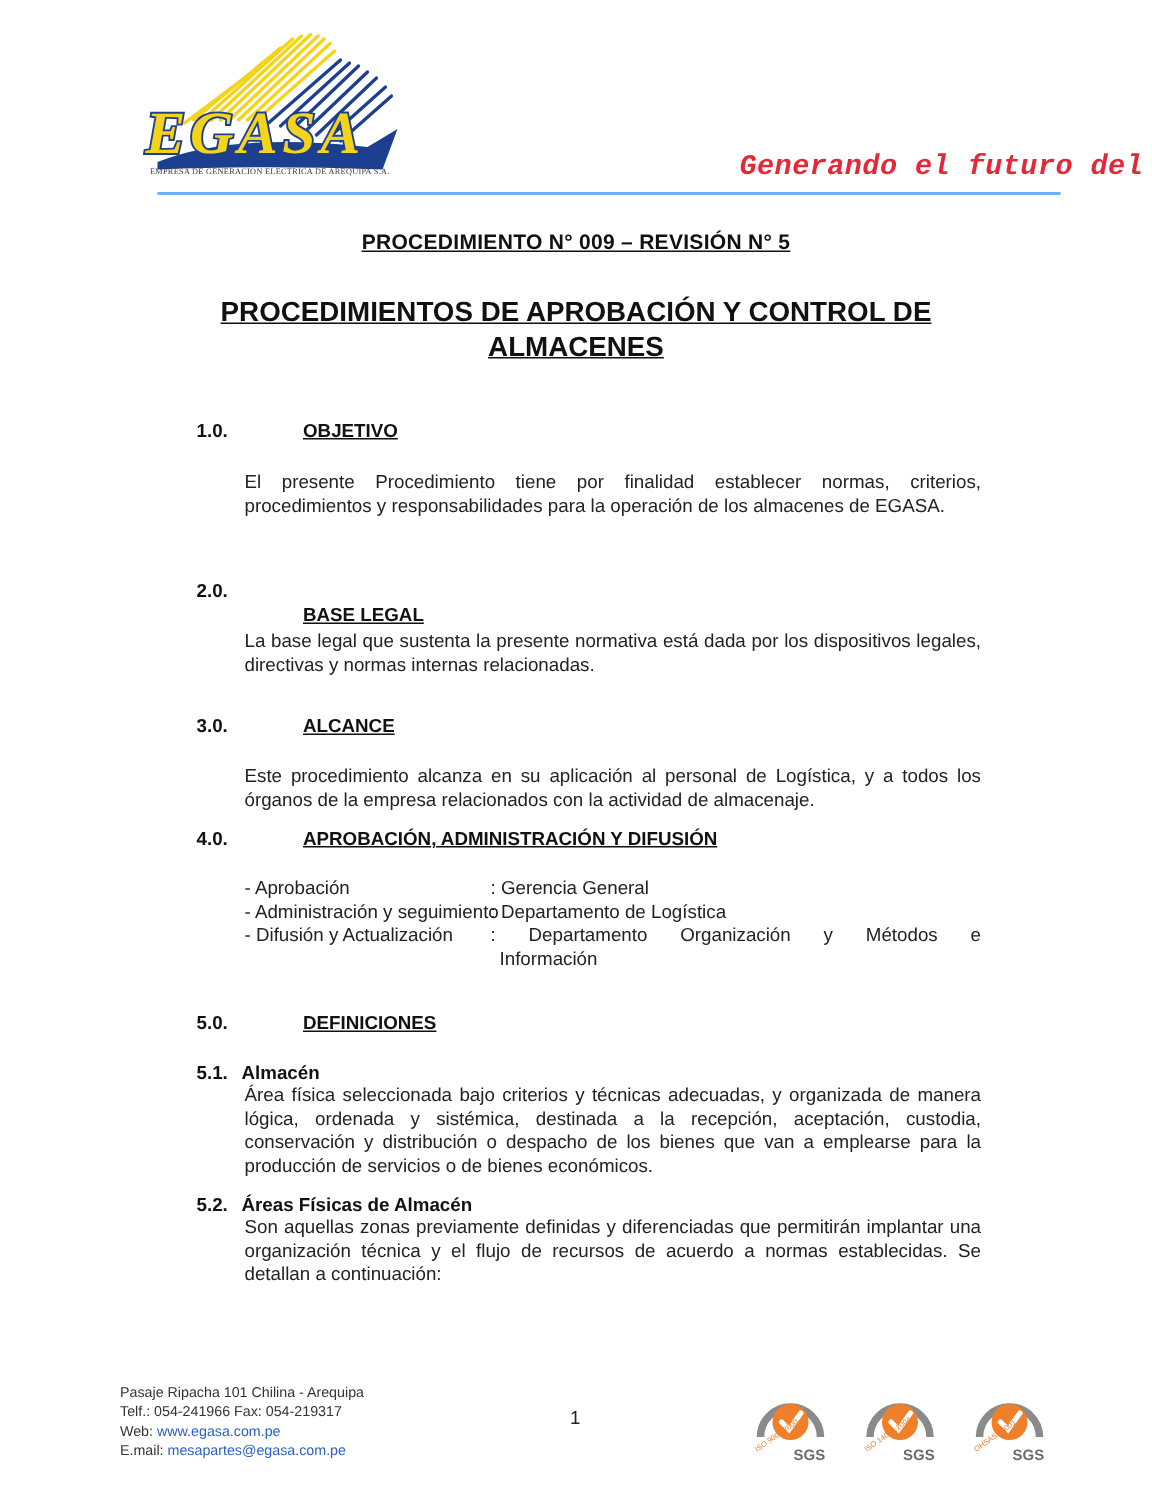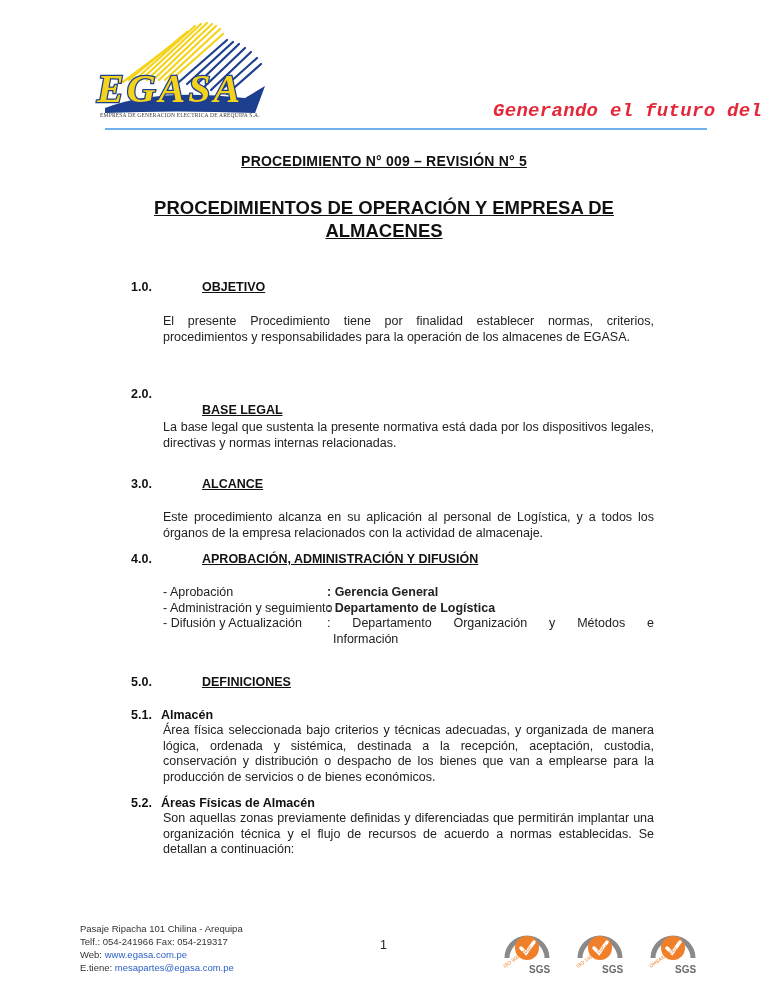"PROCEDIMIENTOS DE OPERACIÓN Y EMPRESA" div { text: OPERACIÓN Y EMPRESA -> APROBACIÓN Y CONTROL }
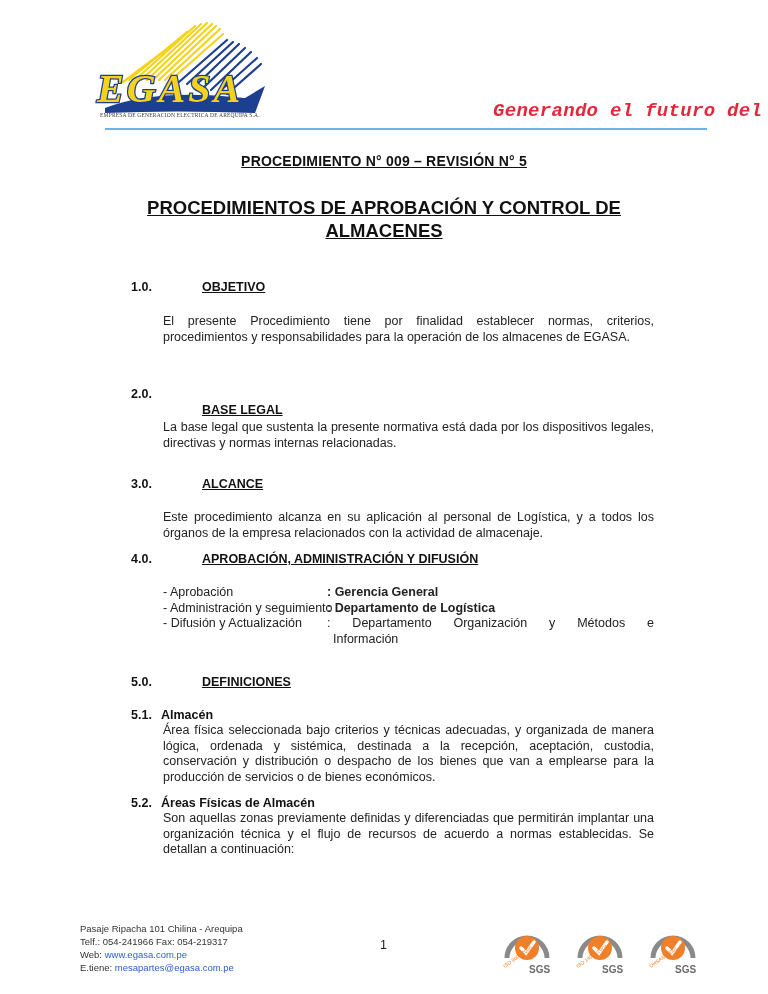": Gerencia General" .list-value.single { font-weight: bold -> none }
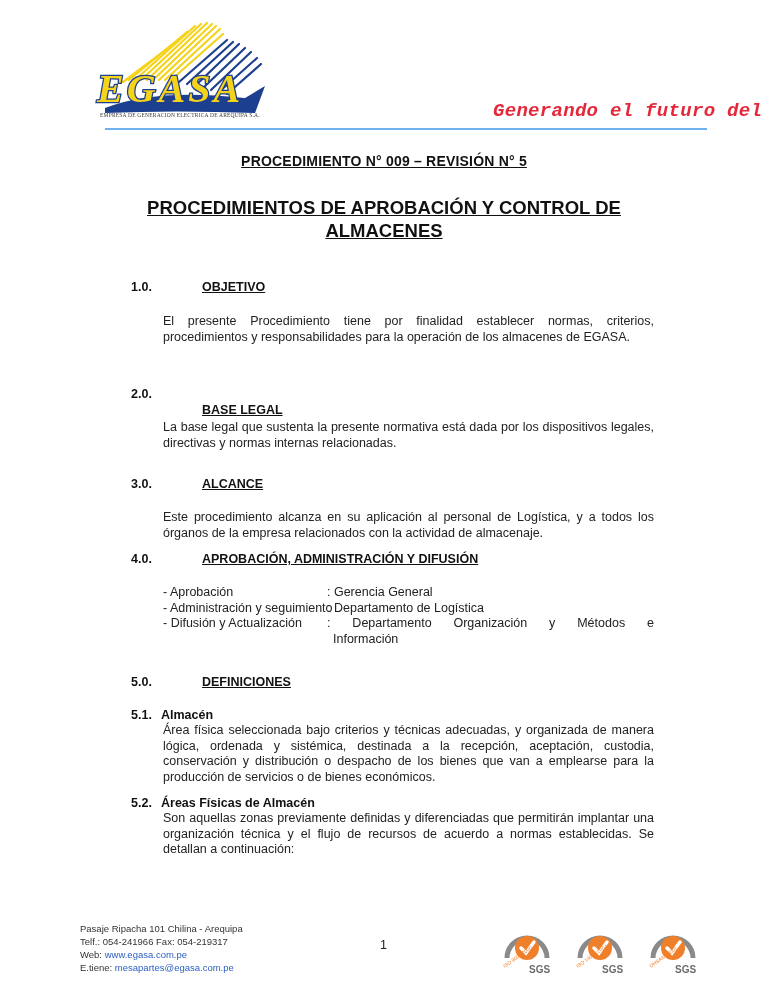"E.tiene:" span { text: E.tiene -> E.mail }
